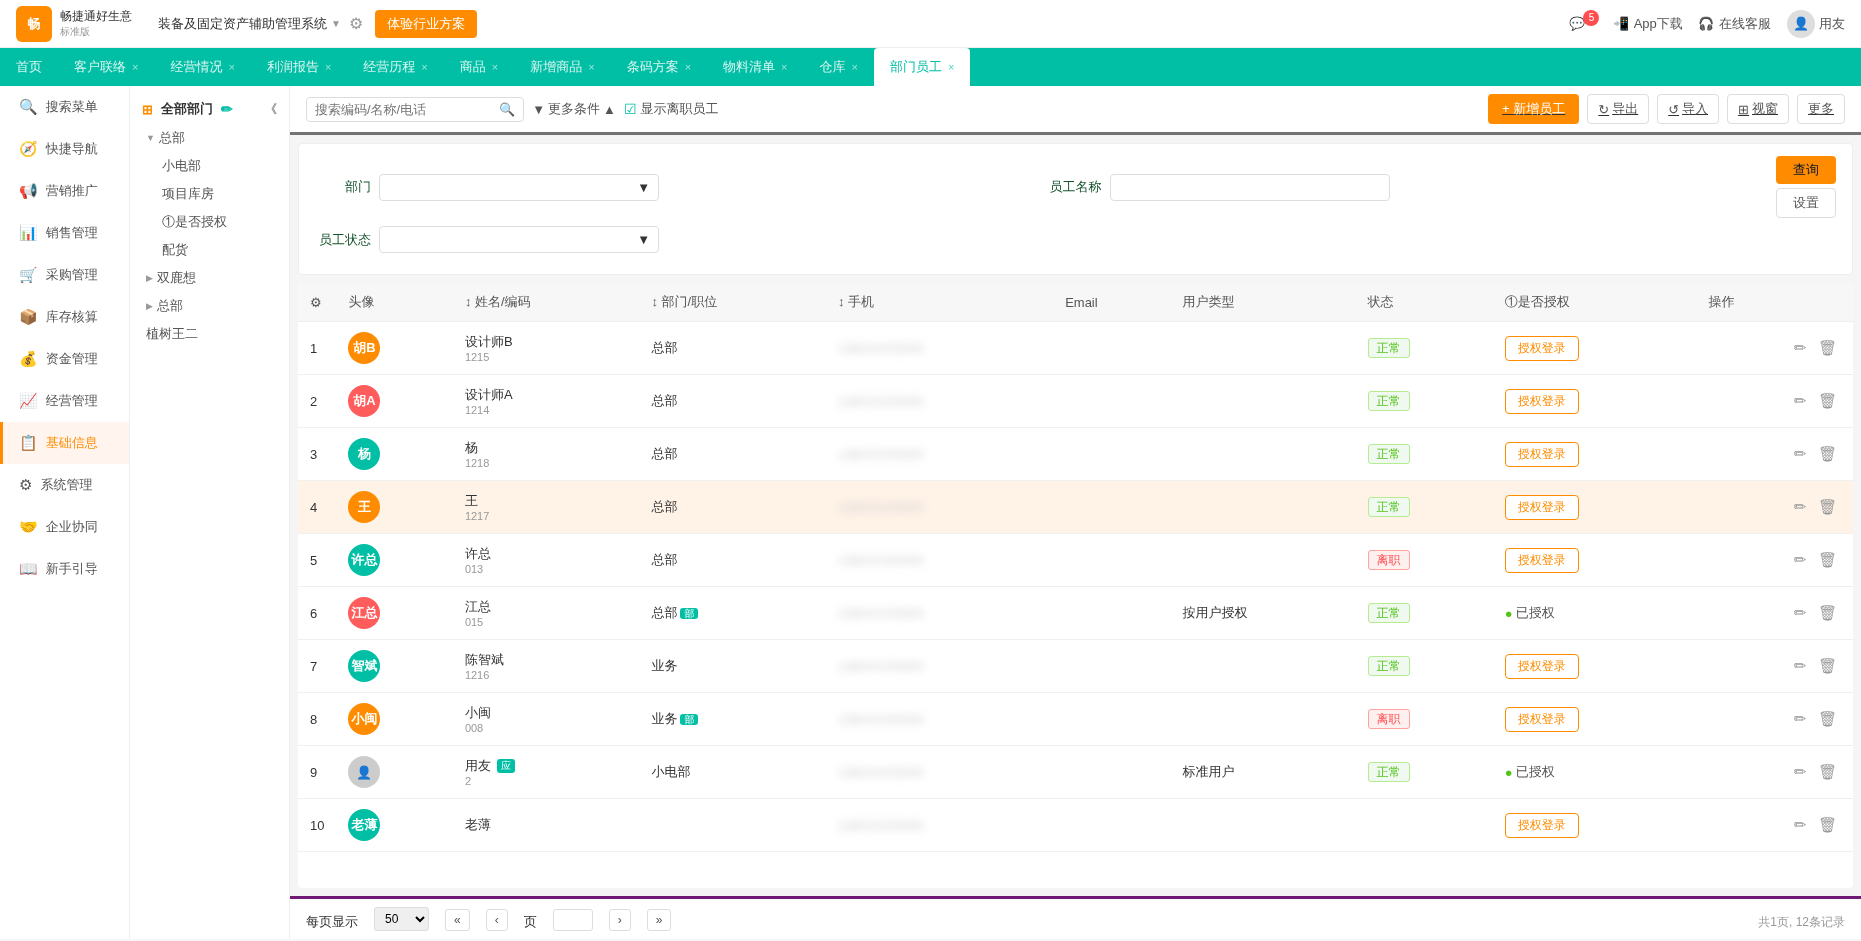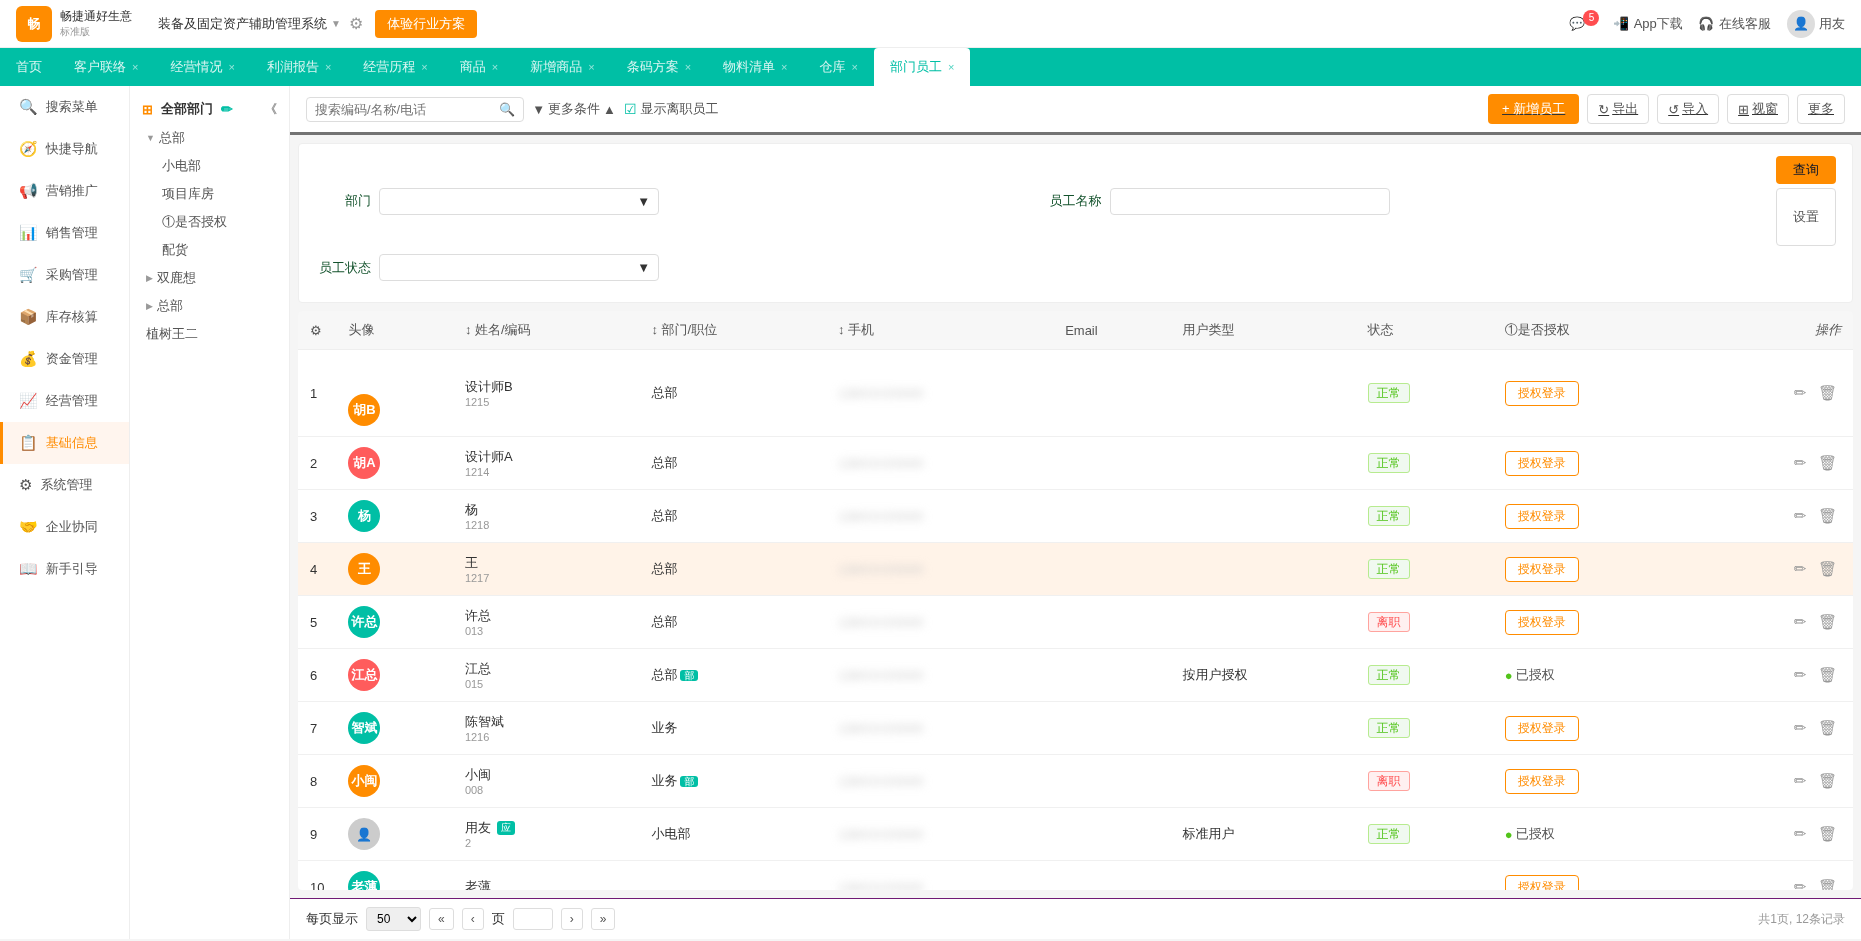"设置" .btn-set { padding: 19px 16px -> 5px 16px }
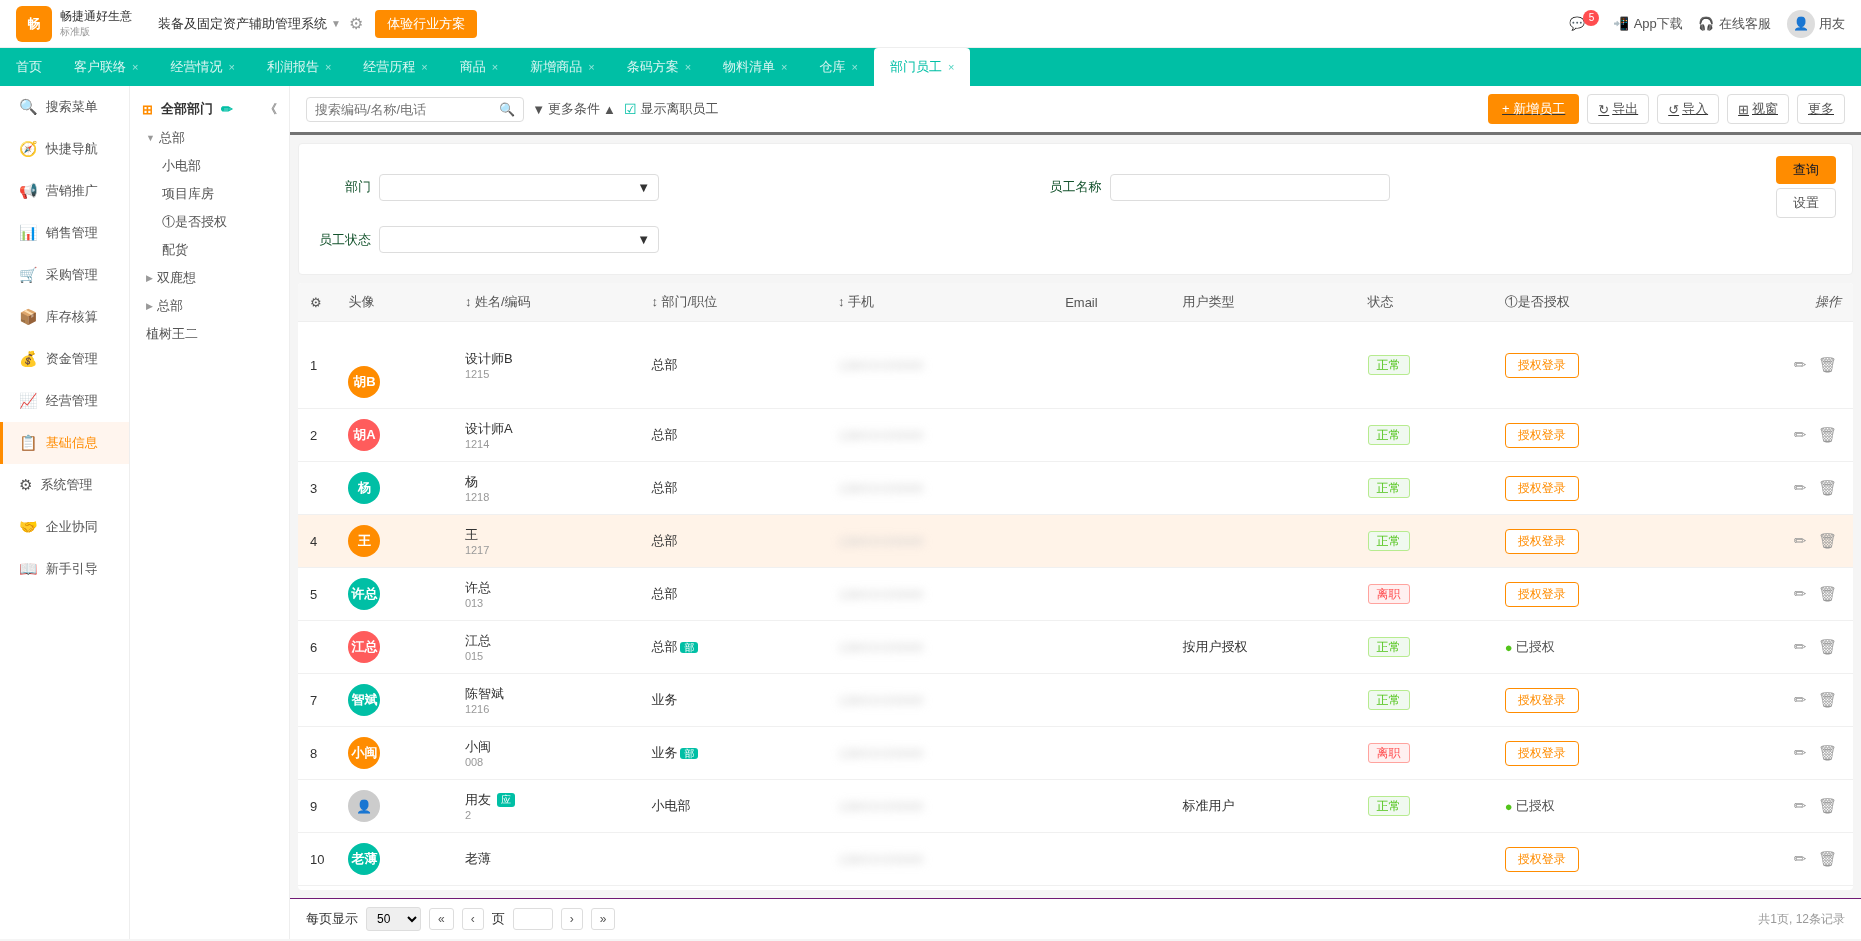"操作" th { font-style: italic -> none; text-align: right -> none }
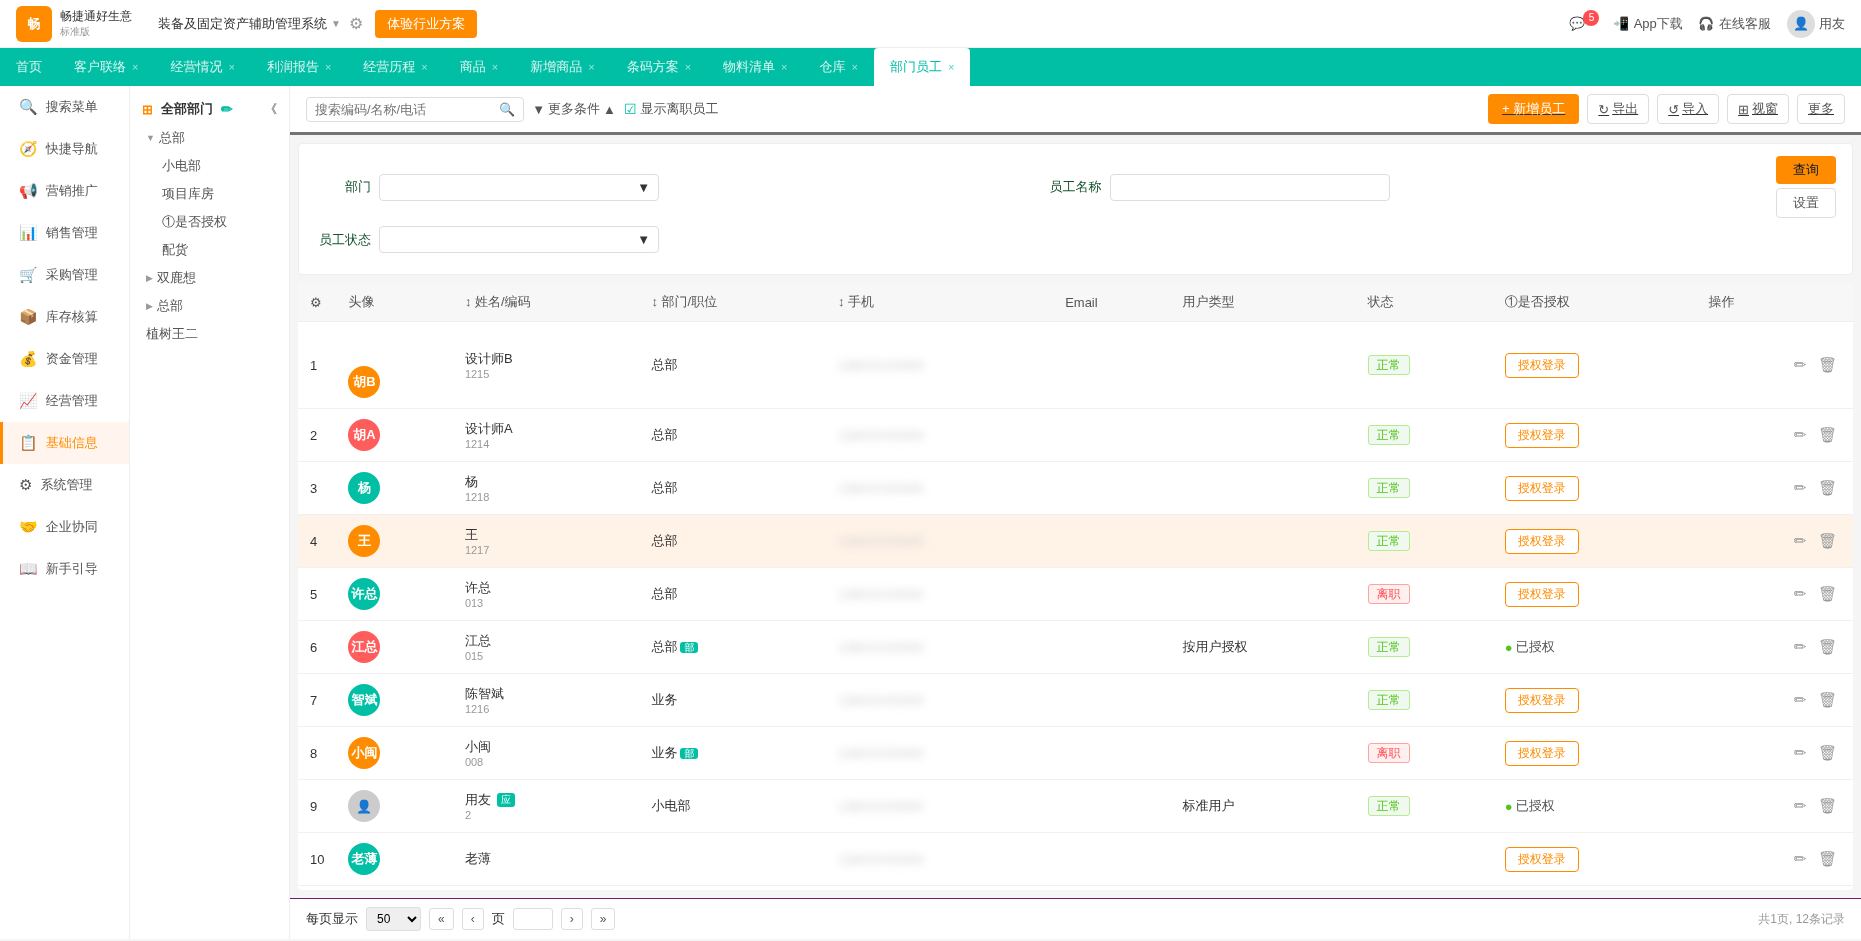"胡B" div.avatar-circle { margin-top: 34px -> none }
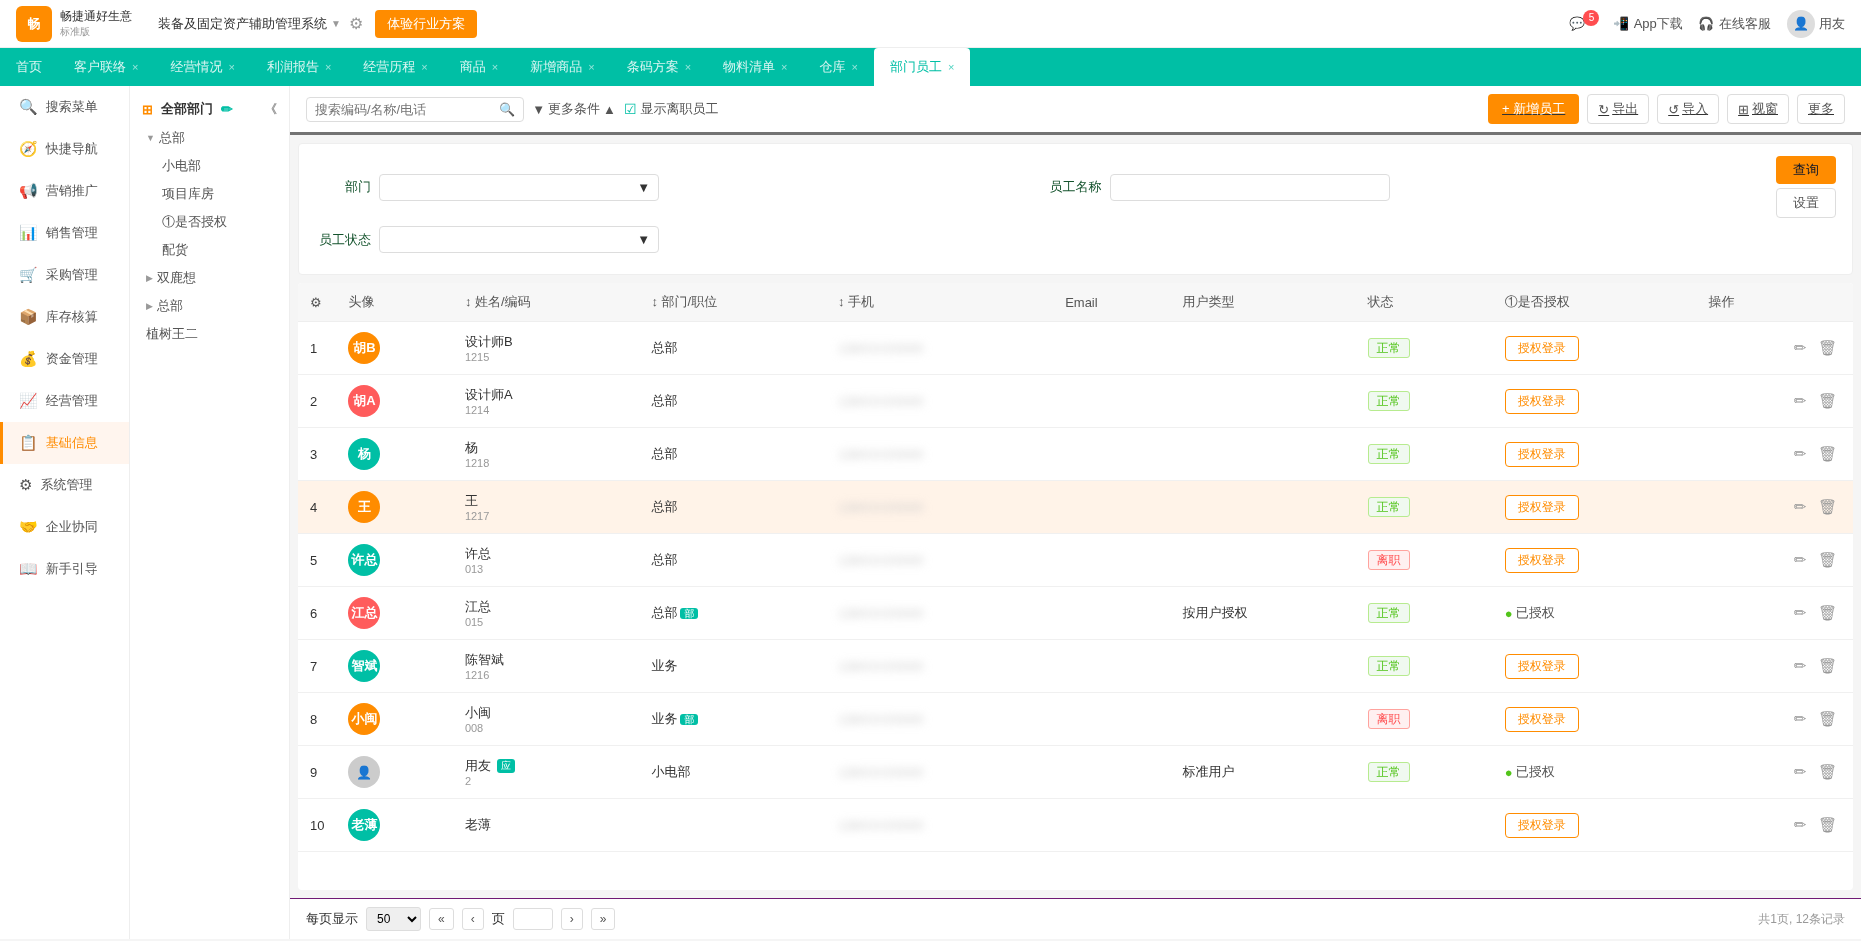"每页显示" .pagination { align-items: center -> flex-end; border-top: 1px solid #701a75 -> 3px solid #701a75; gap: 8px -> 16px }
